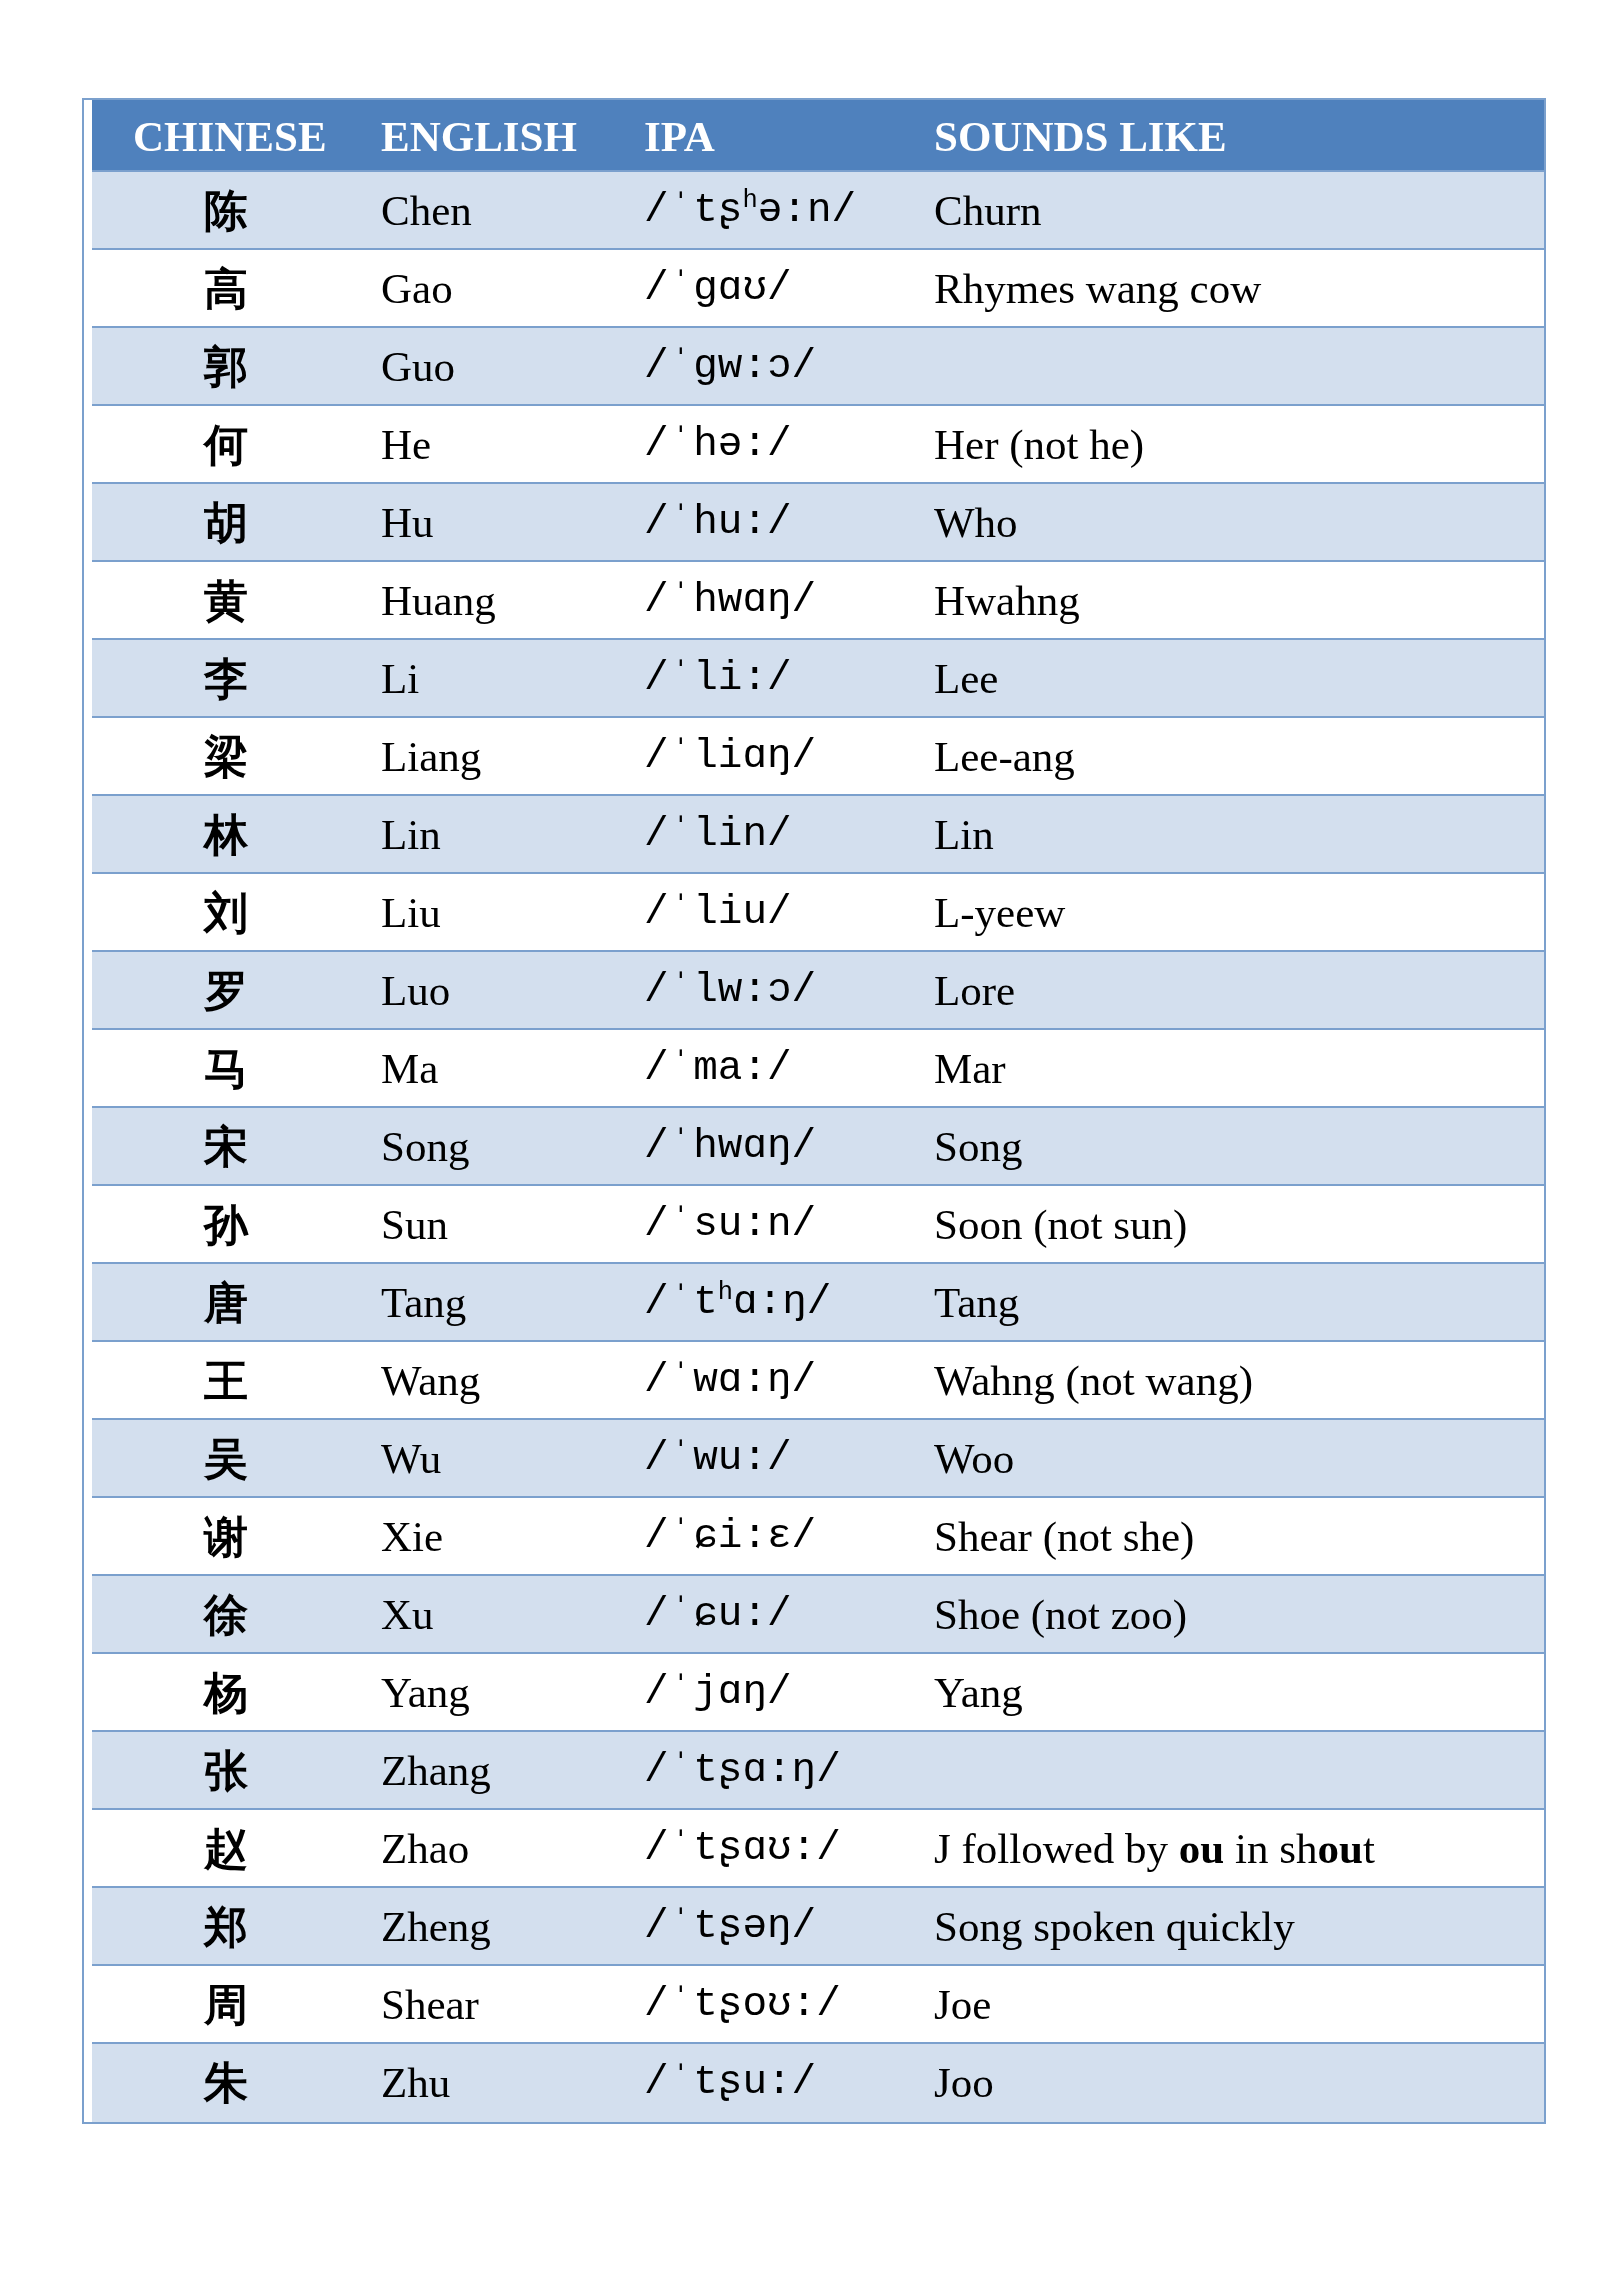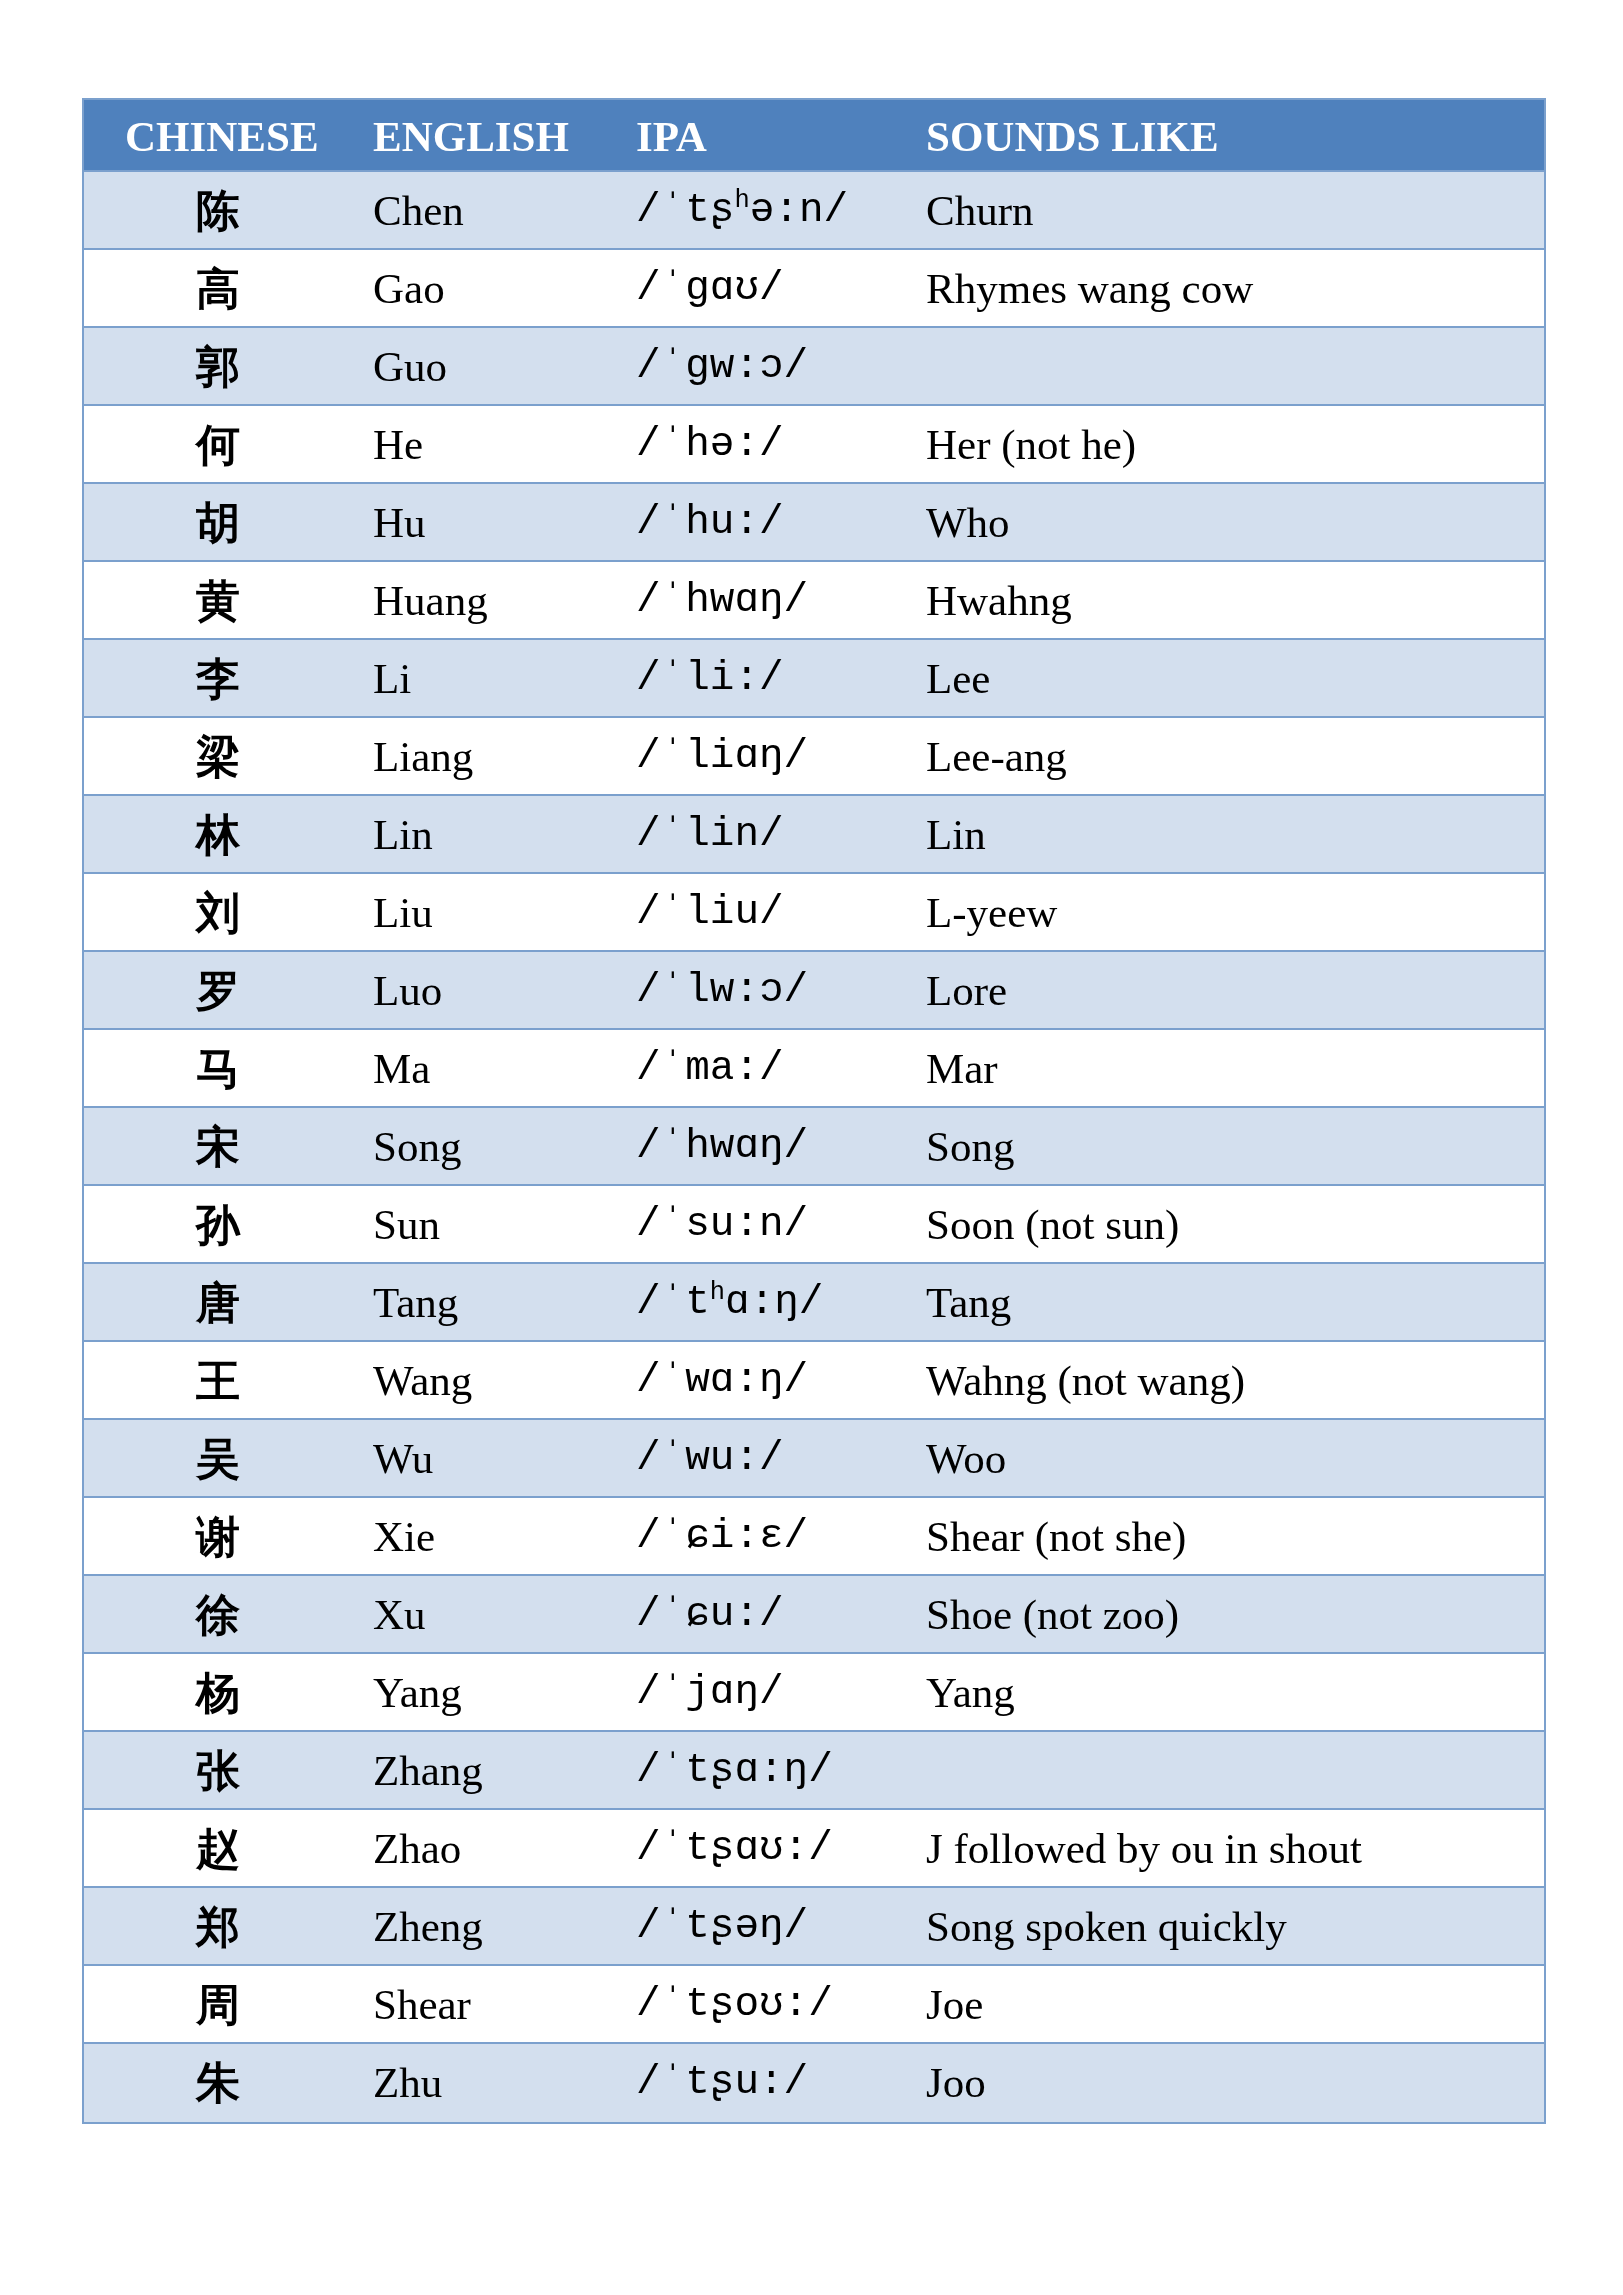"CHINESE" .table { padding-left: none -> 8px }
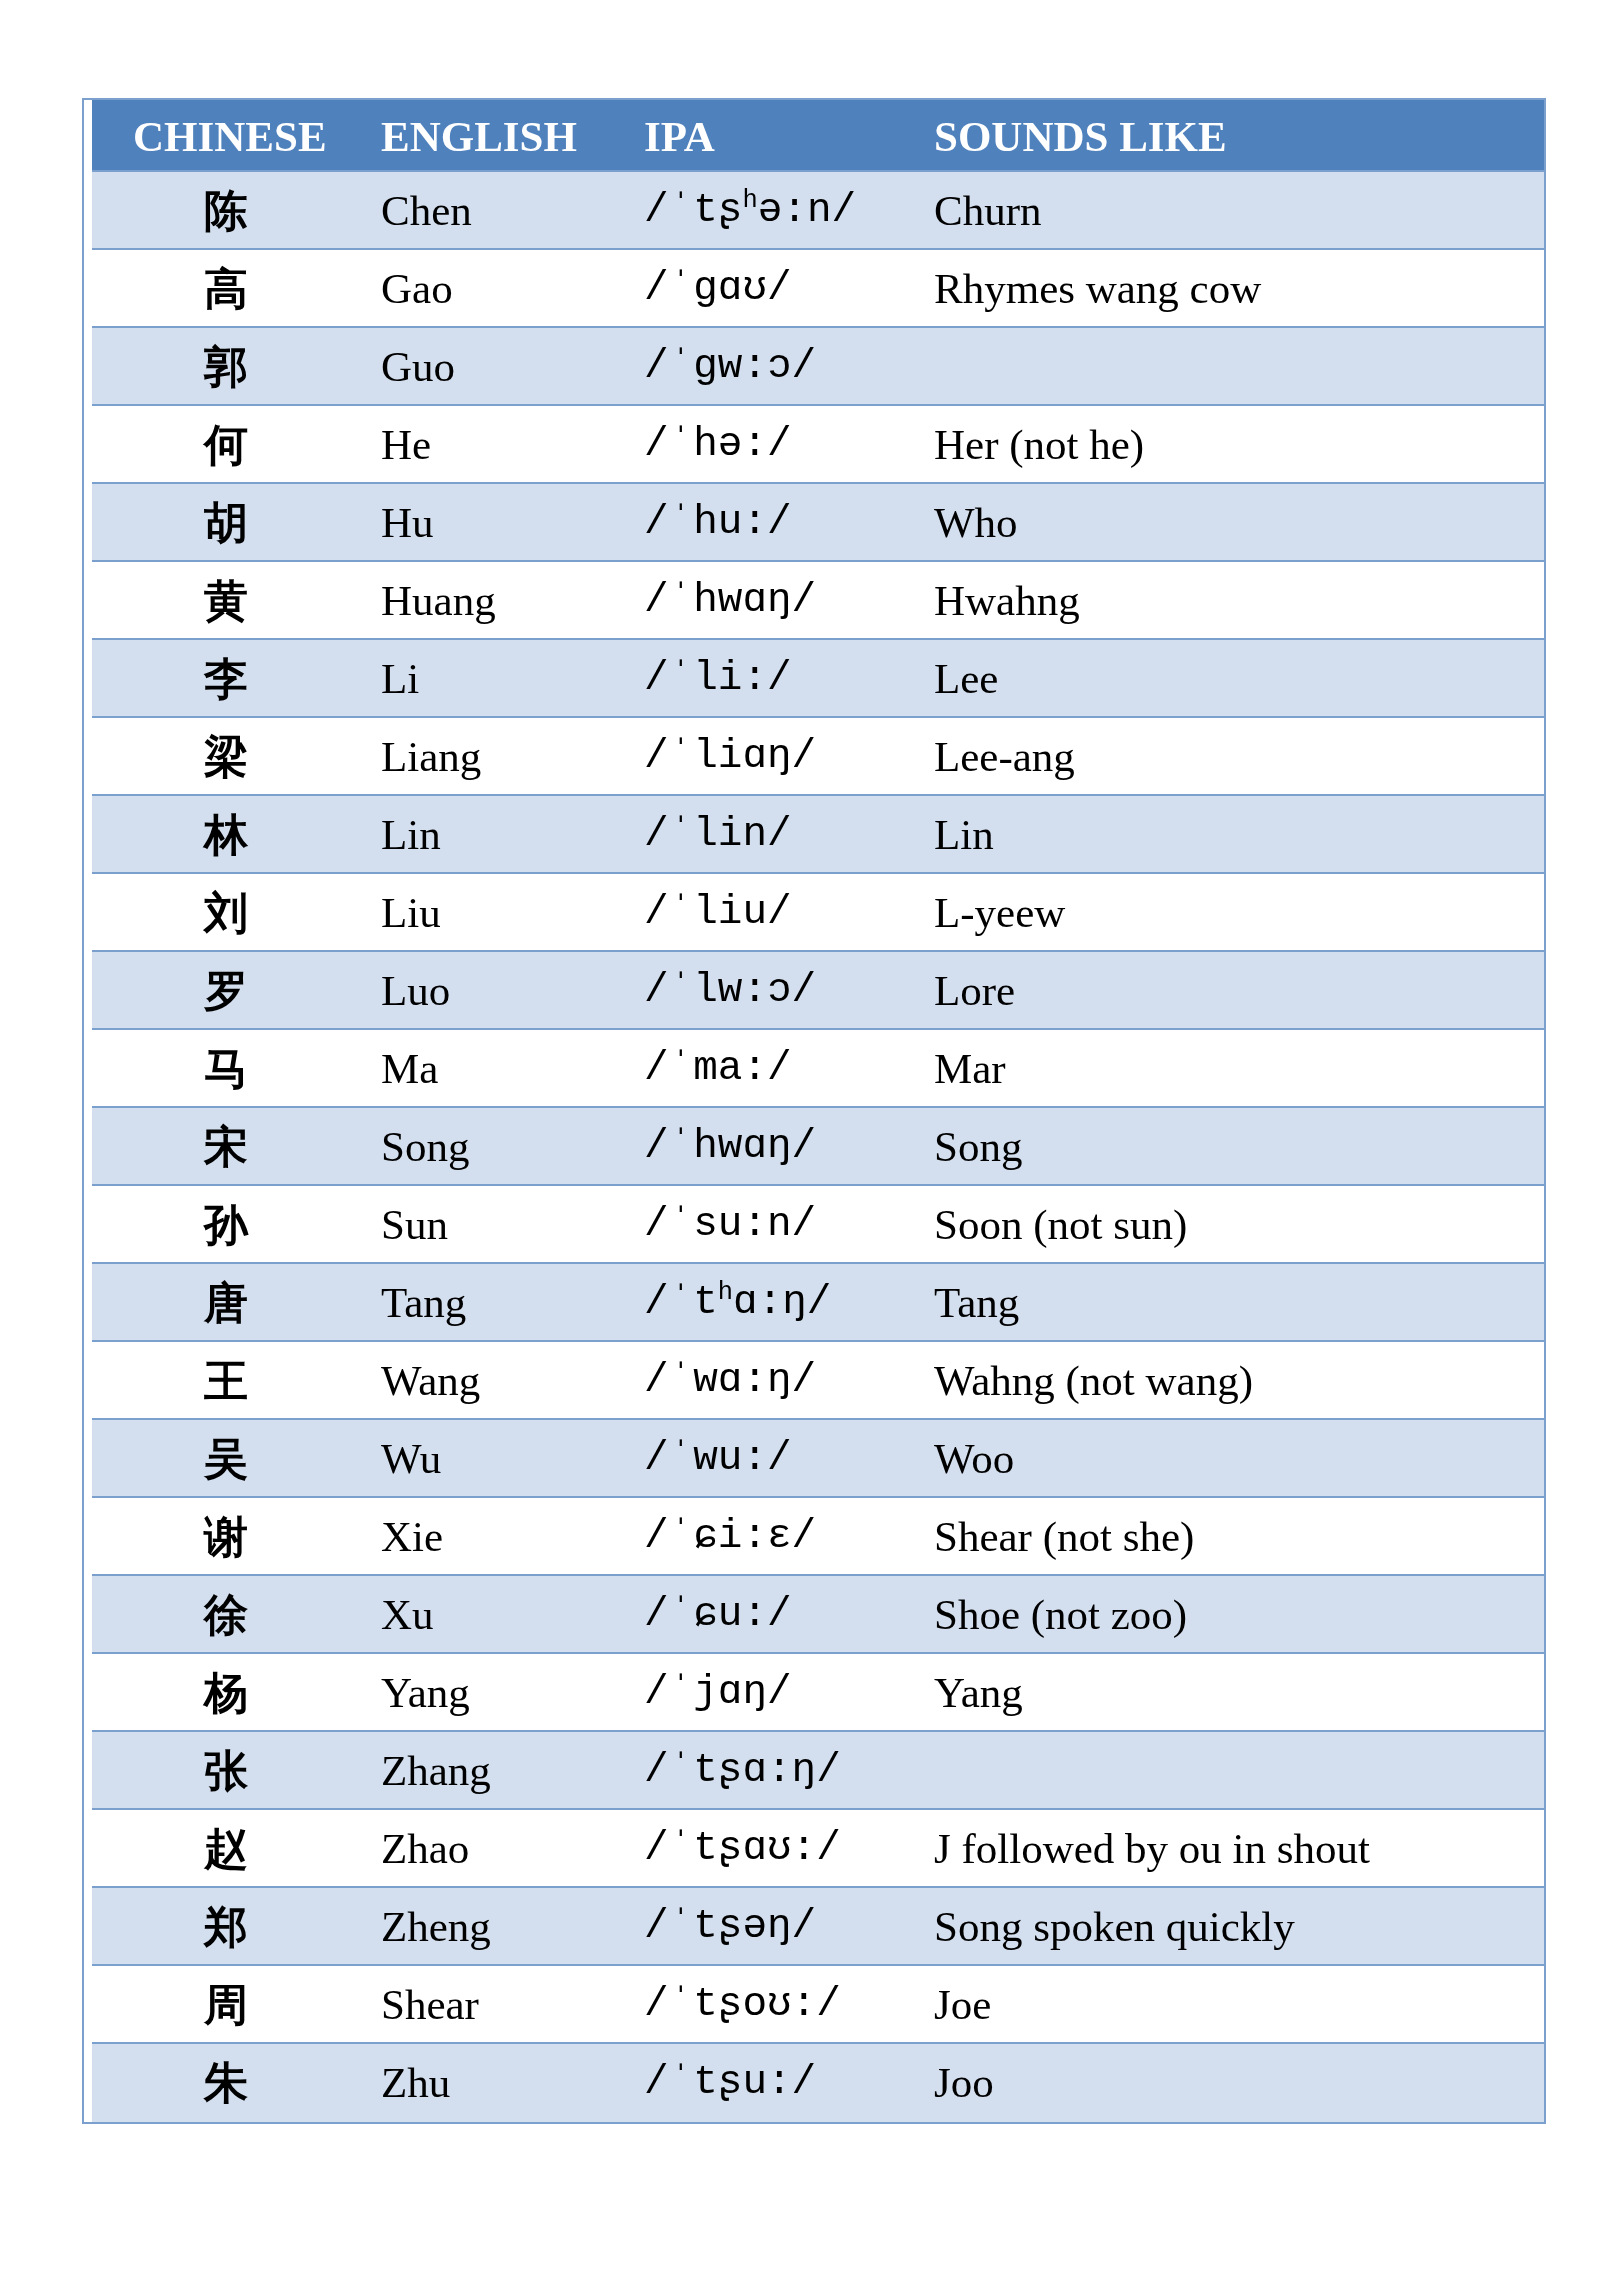"ou" b { font-weight: normal -> bold }
